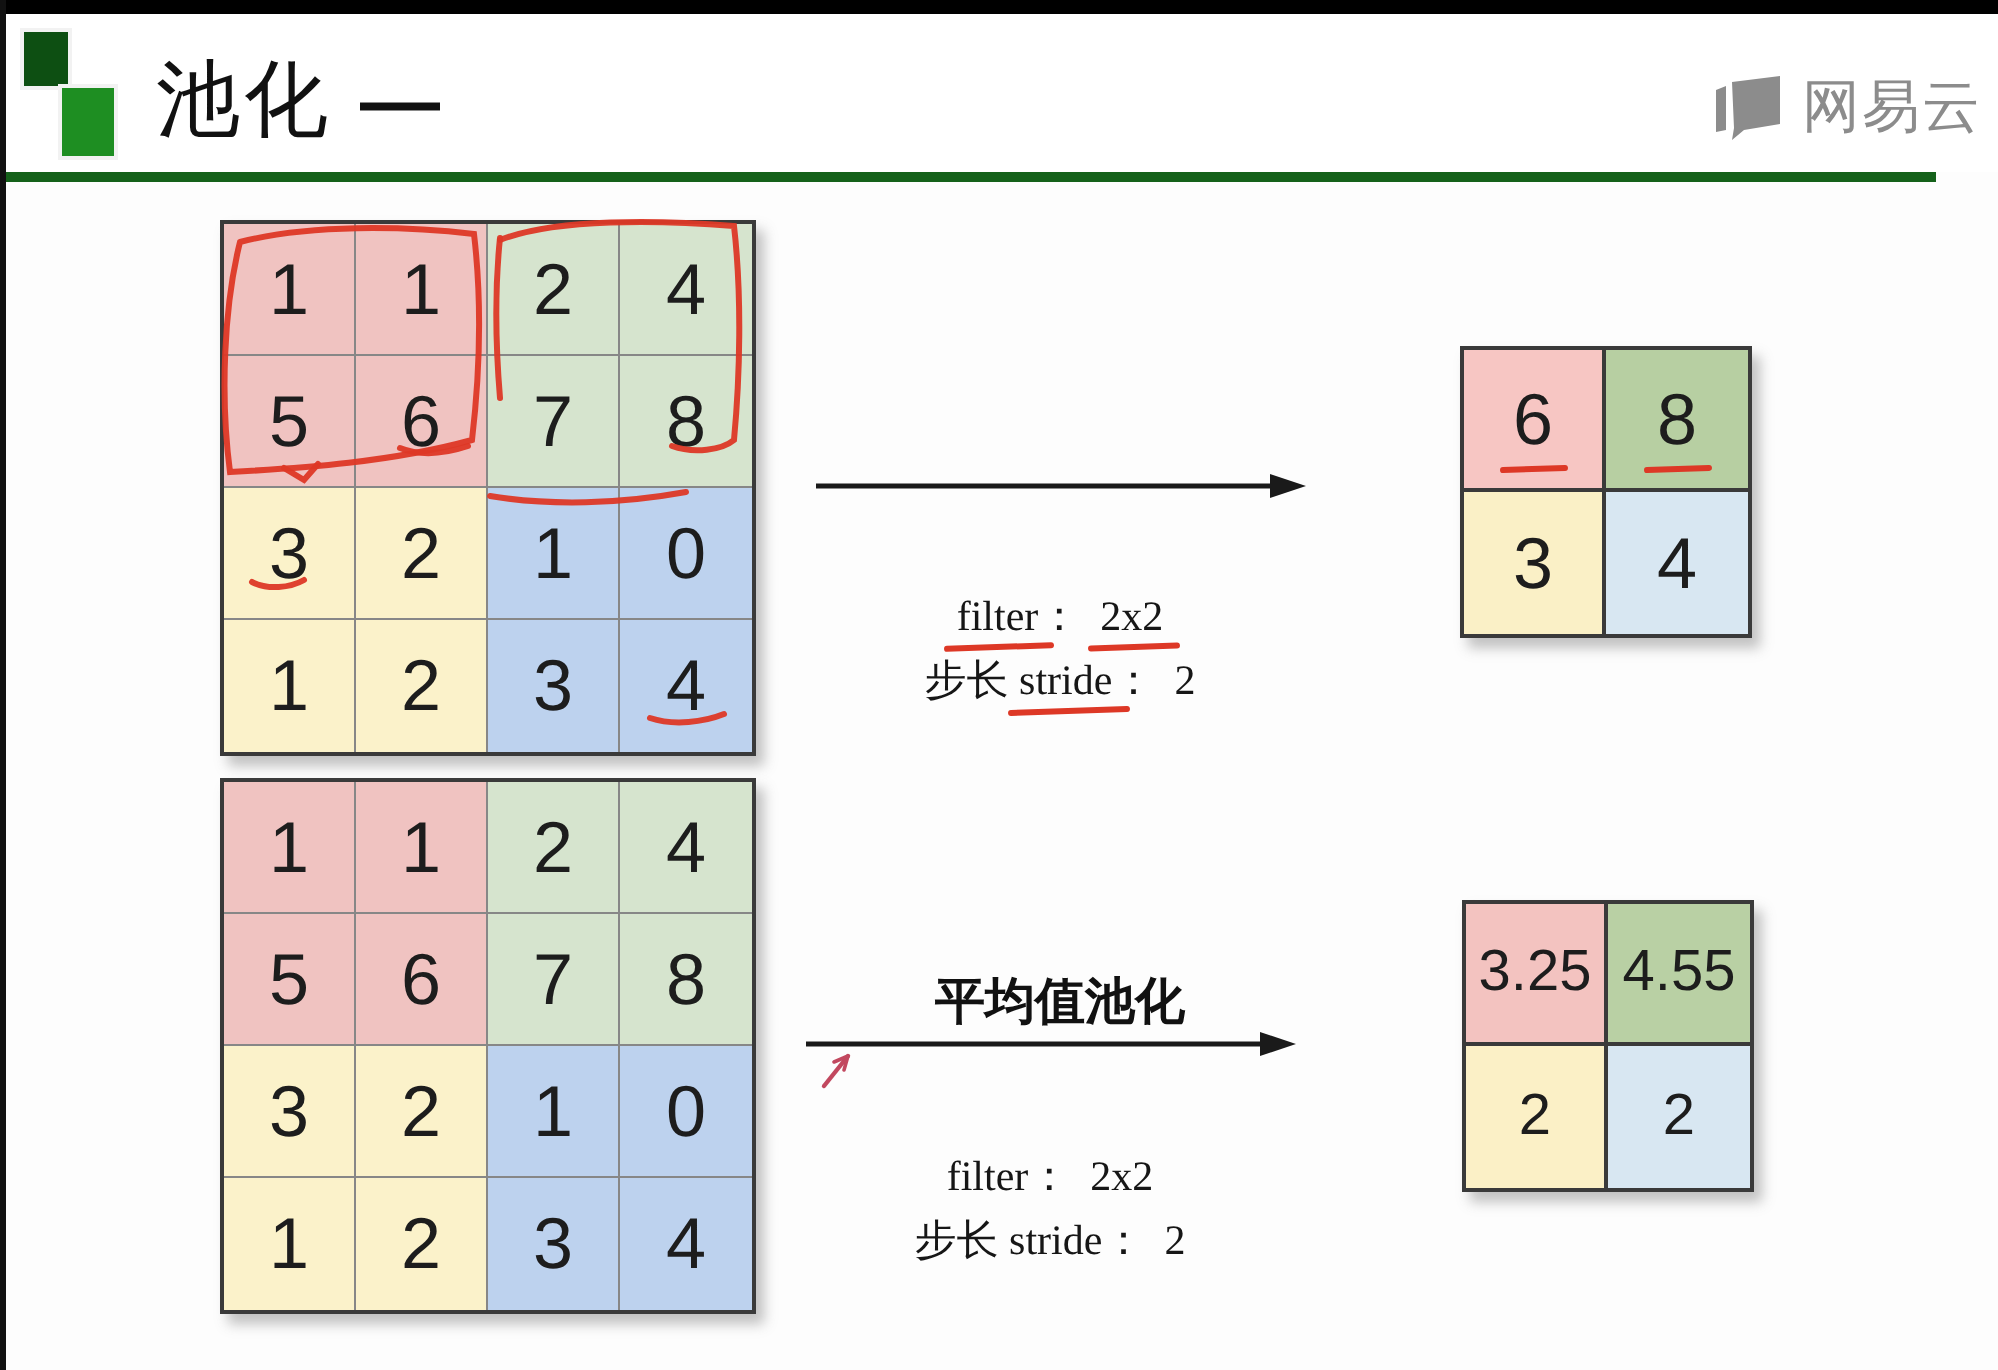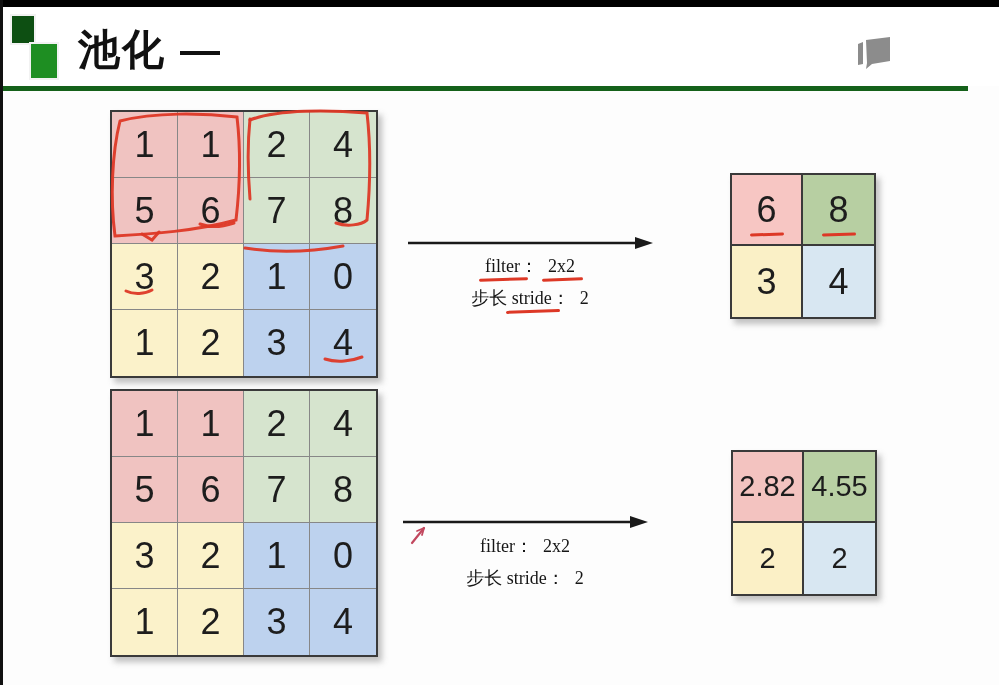"池化" .title .zh { font-weight: bold -> normal }
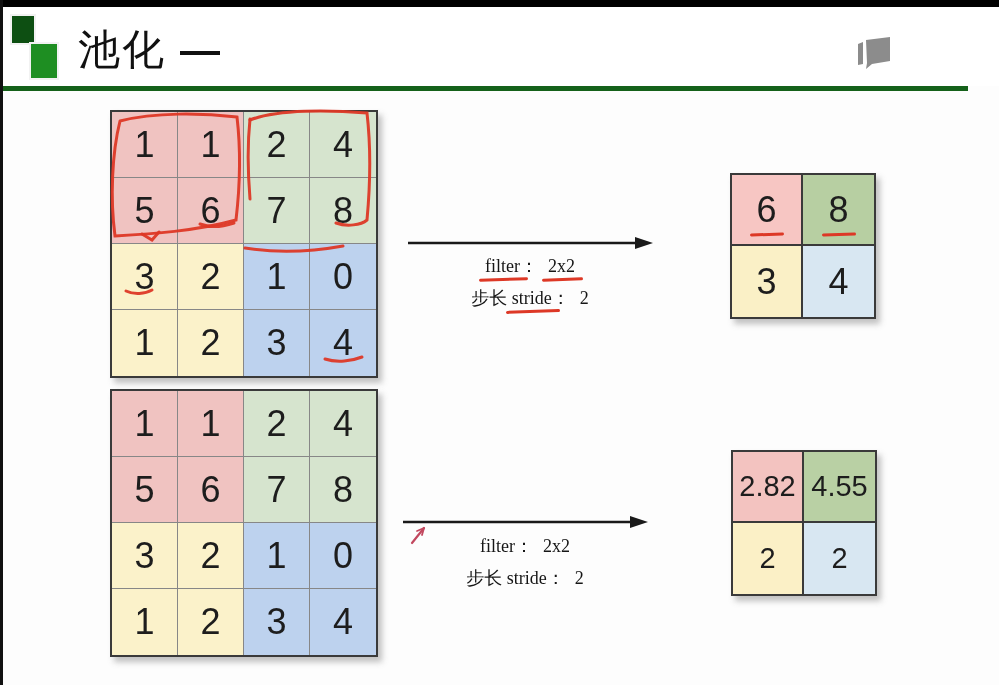"网易云" span.wm-text { html: none -> <span>网易云</span> }
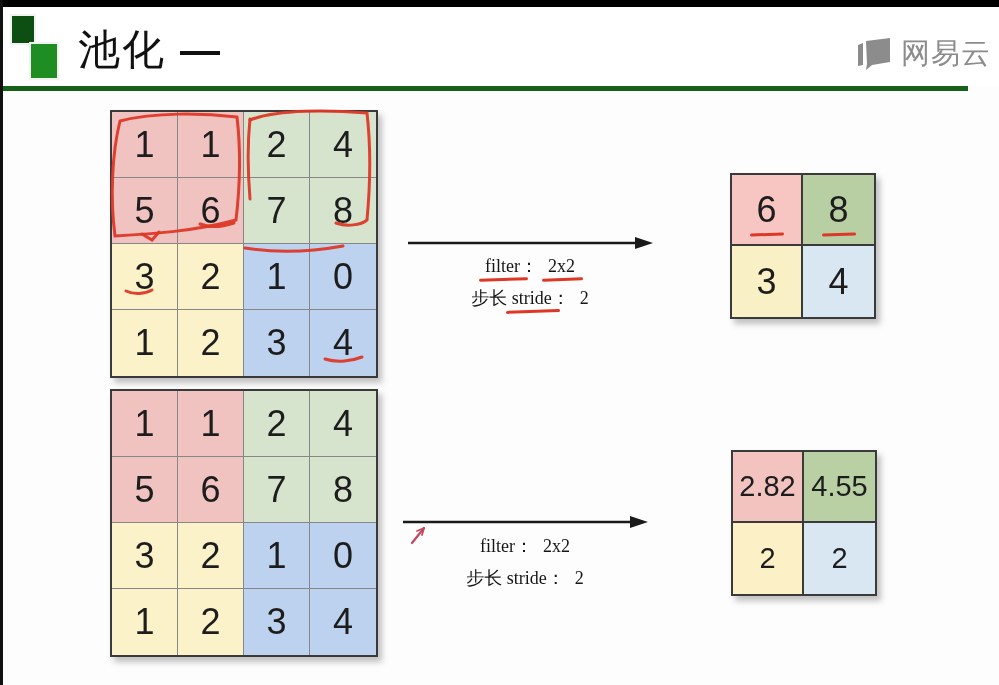"filter： 2x2" .spec { font-size: 18px -> 21px; margin-top: none -> 40px }
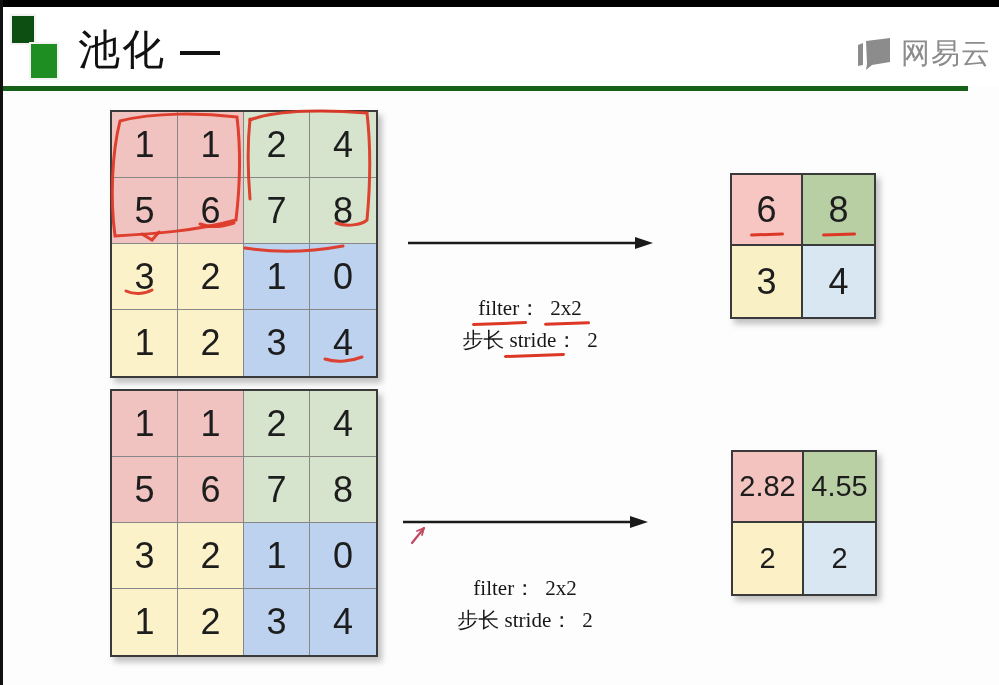"平均值池化" div.op-title { html: none -> <div>平均值池化</div> }
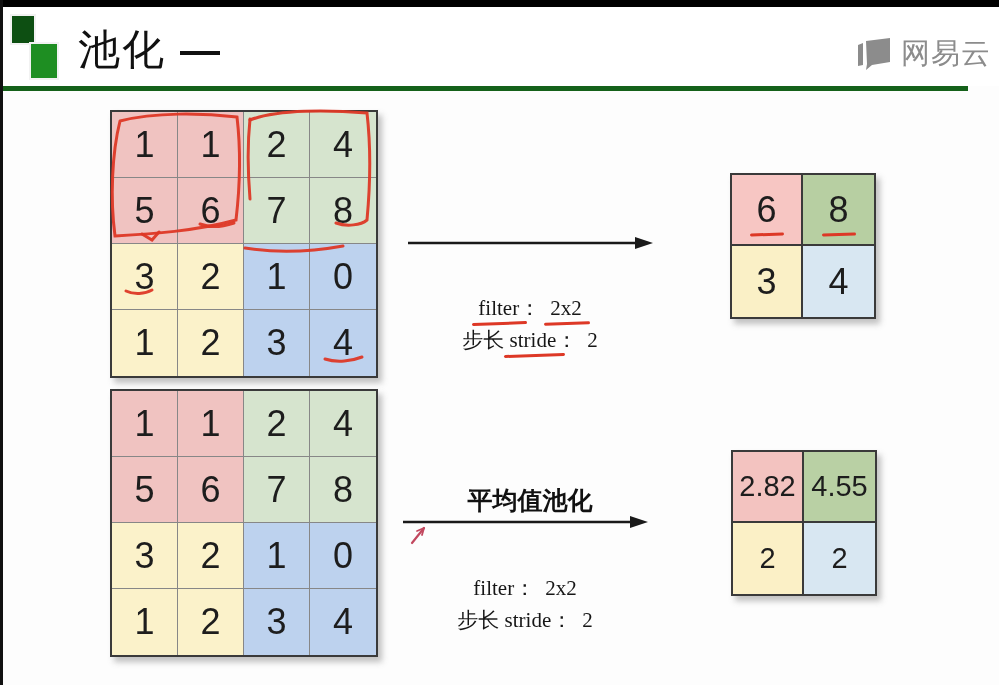"2.82" span { text: 2.82 -> 3.25 }
